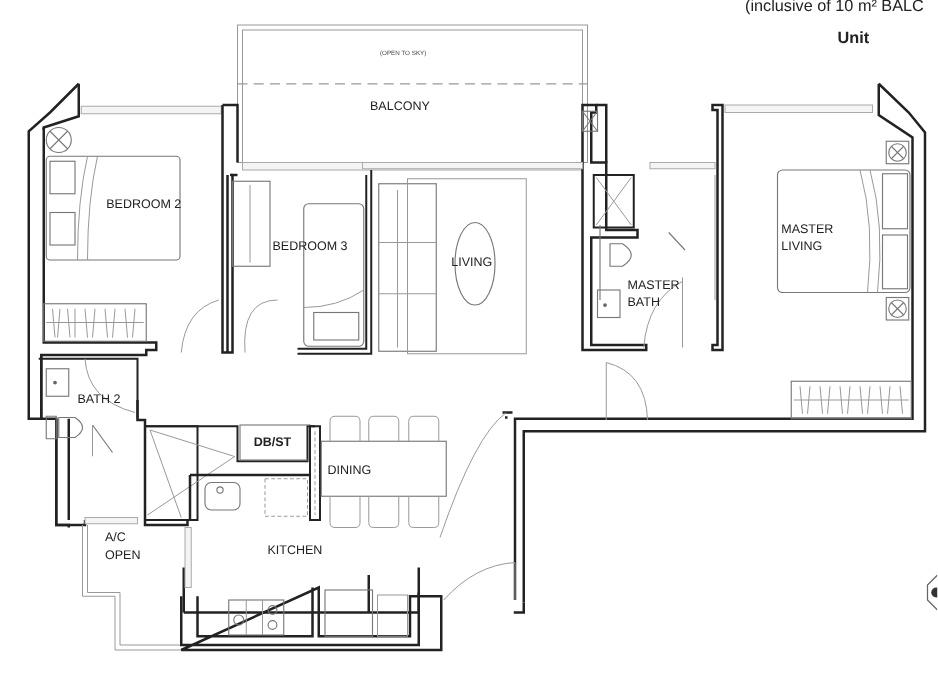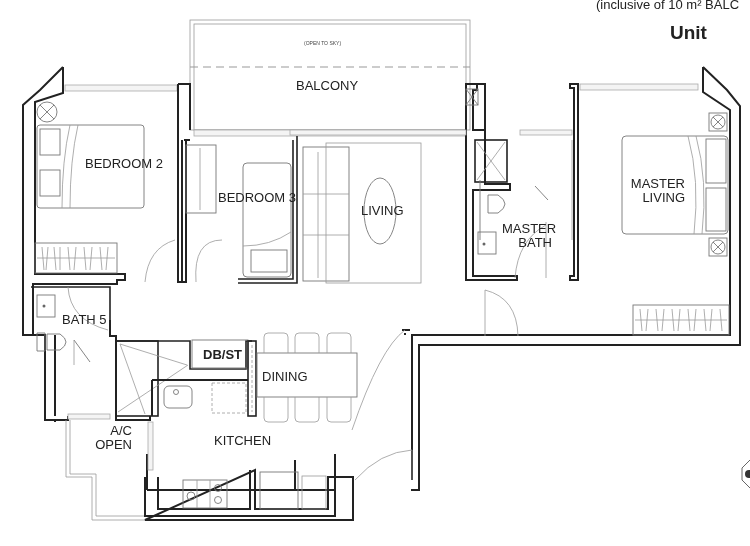"Unit" .header-unit { font-size: 19px -> 13px }
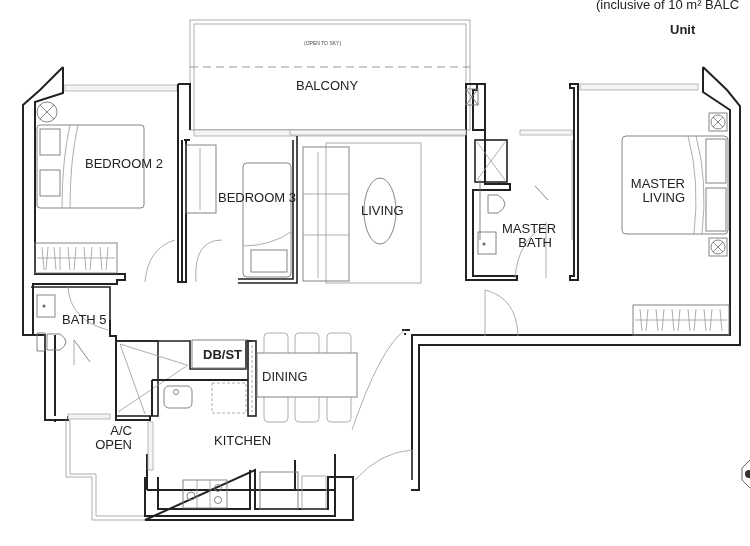"BALCONY" .lbl { font-size: 13px -> 10px; text-align: right -> left }
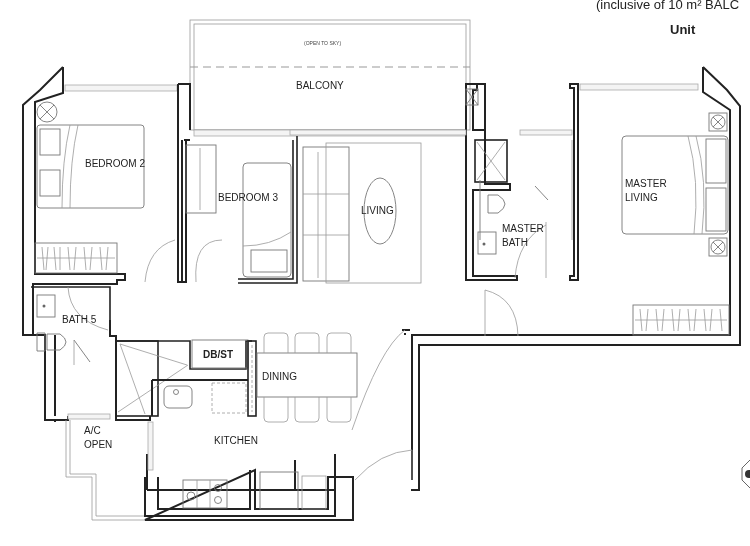"BATH 5" div.lbl { text: 5 -> 2 }
